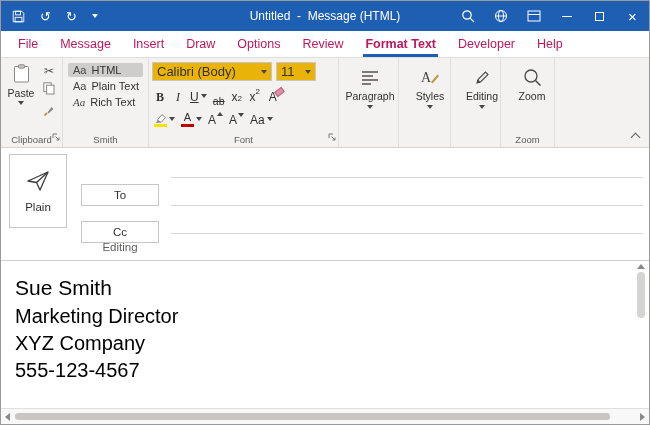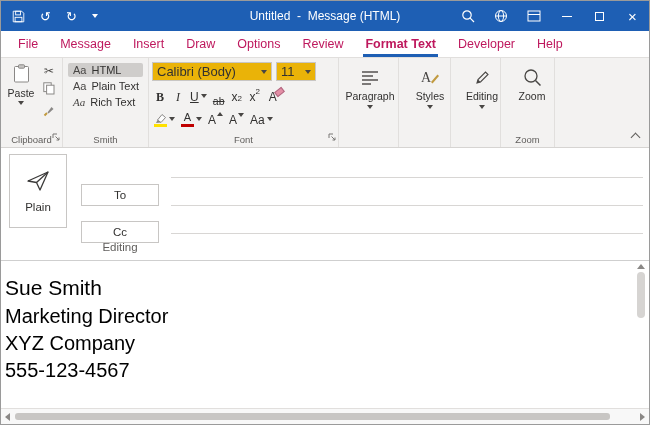"Sue Smith" .msg-body { padding: 12px 20px 0 4px -> 12px 20px 0 14px }
